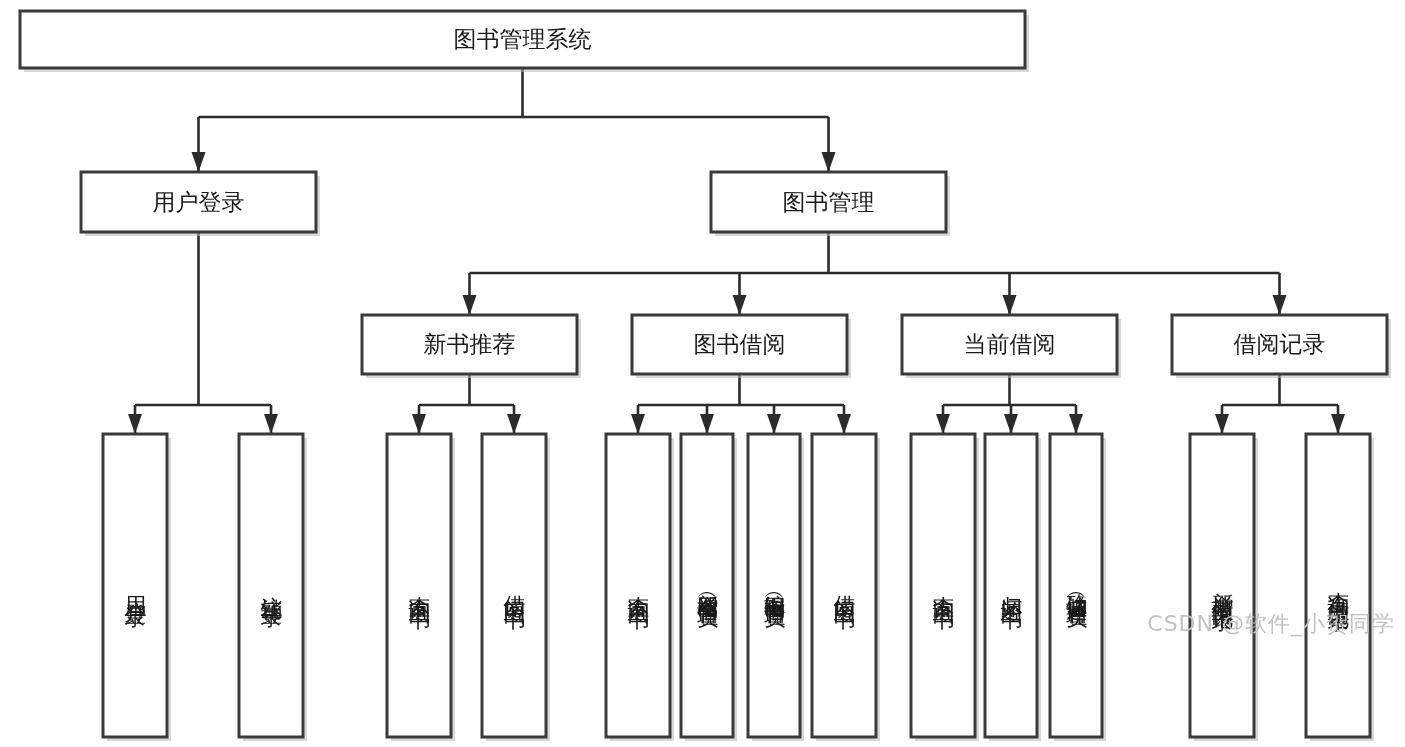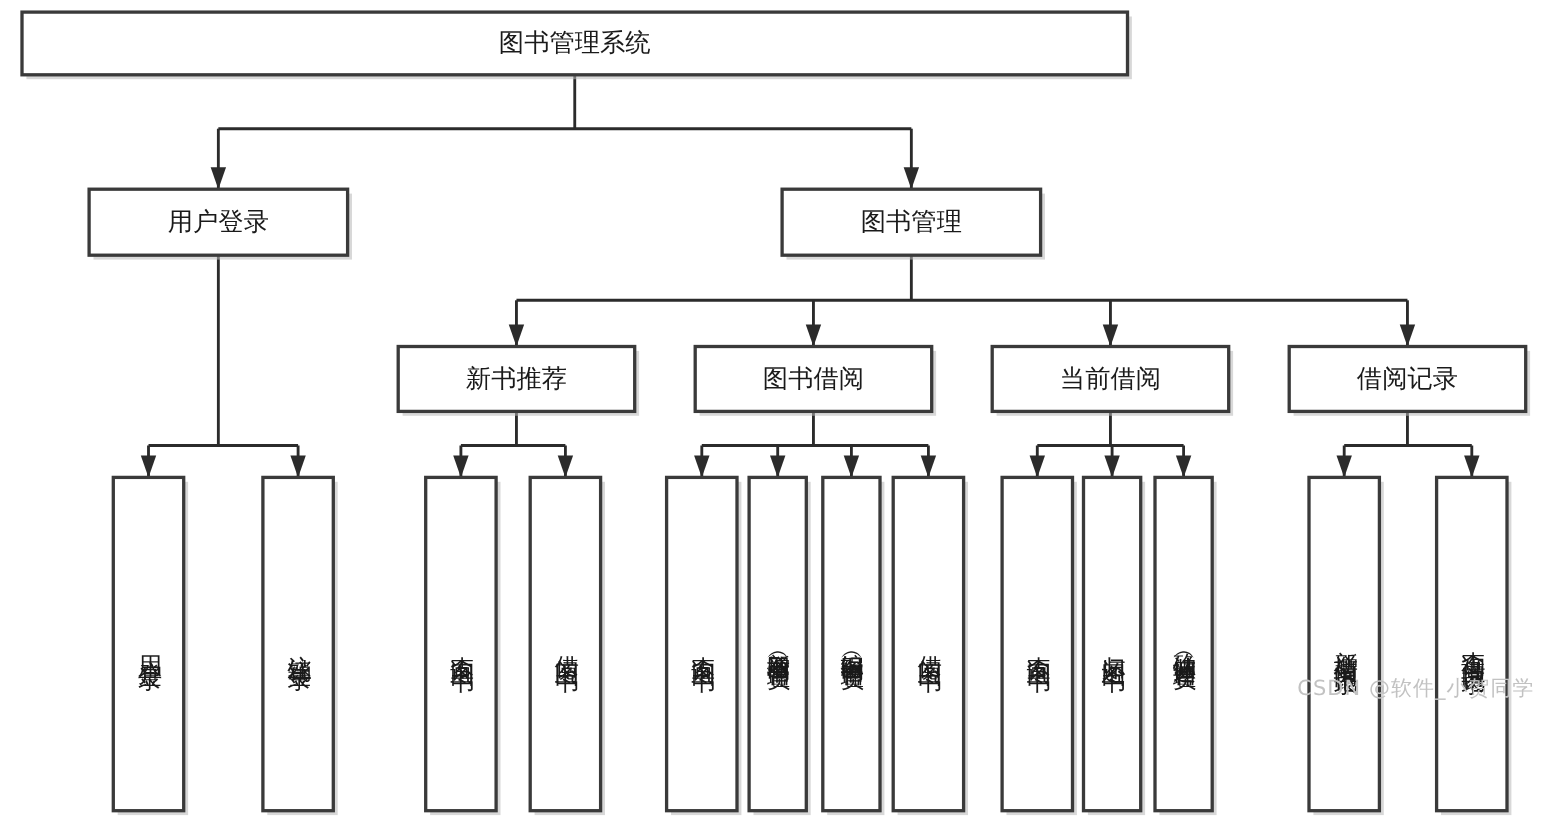"CSDN @软件_小贺同学" .watermark { font-size: 19px -> 22px }
